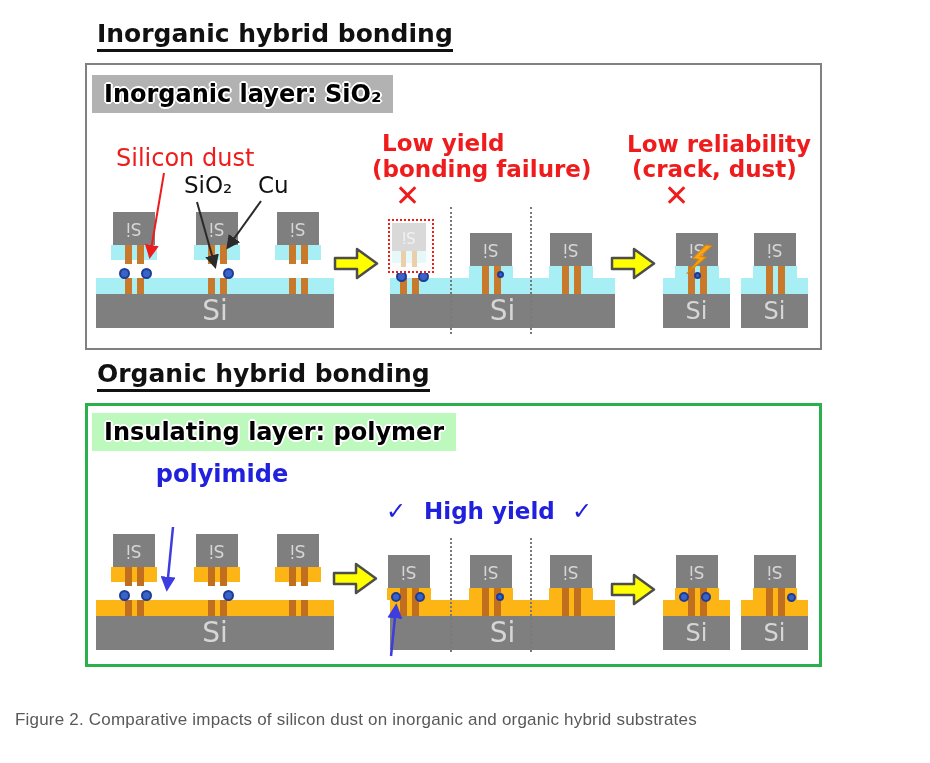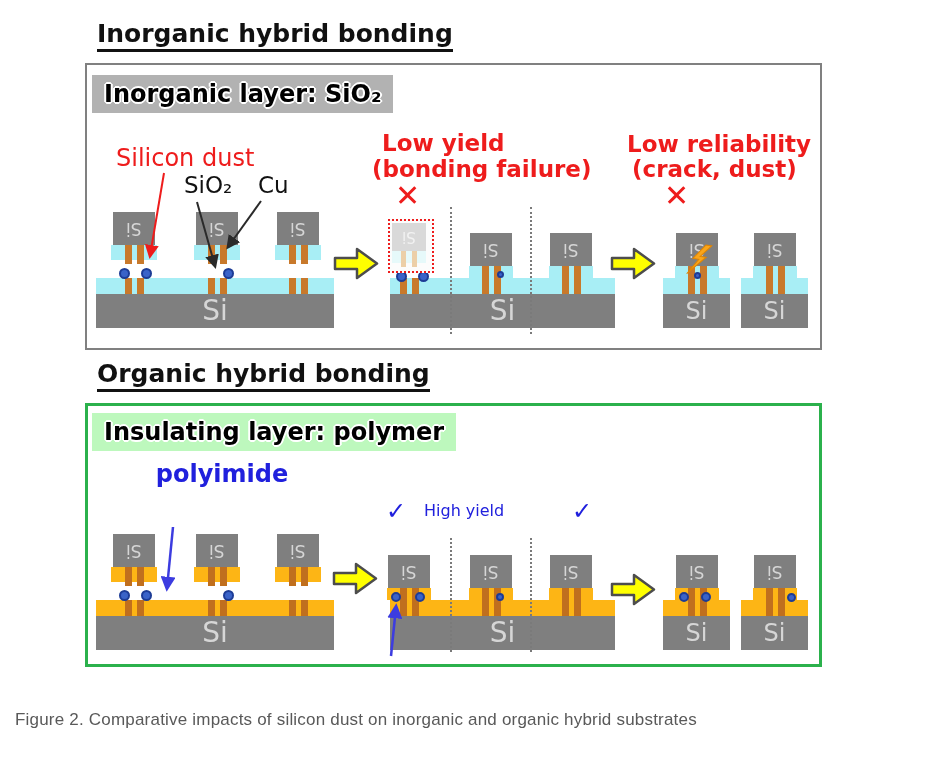"High yield" .blue-benefit { font-size: 16px -> 23px; font-weight: normal -> bold }
